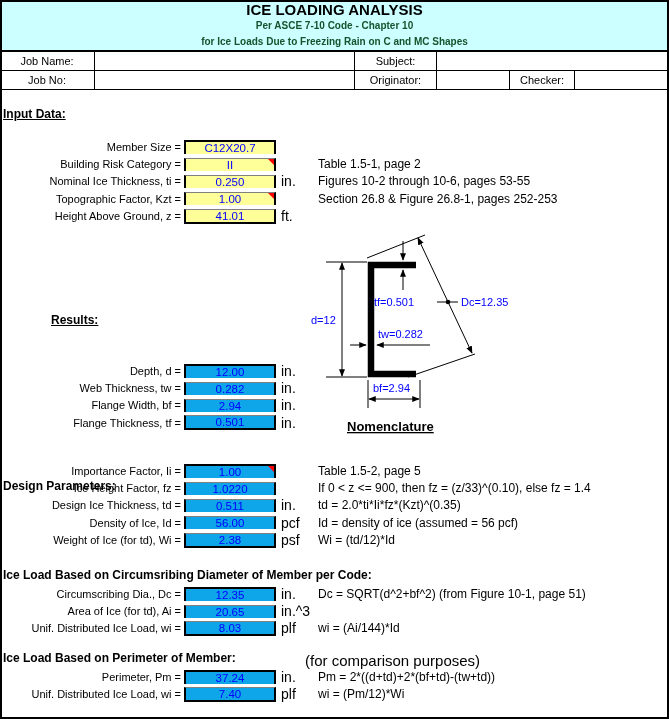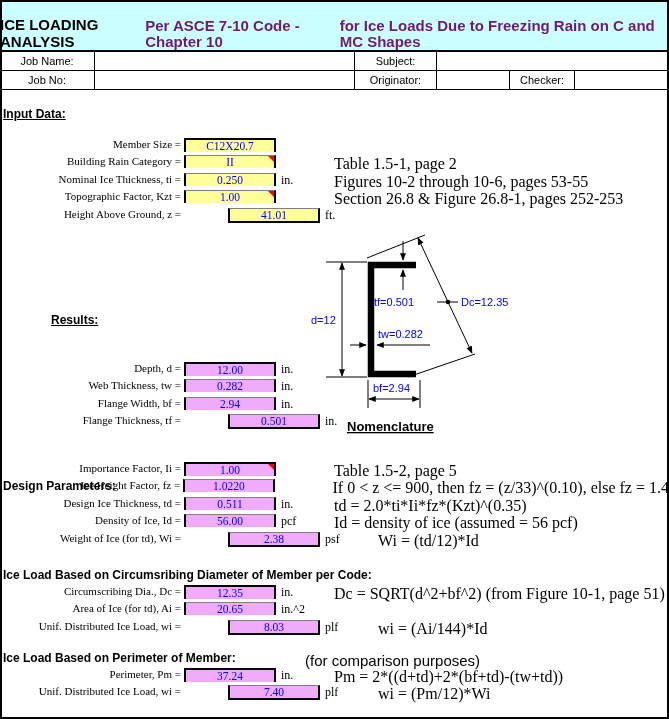"ICE LOADING ANALYSIS" .title-block { align-items: flex-end -> center; flex-direction: row -> column }
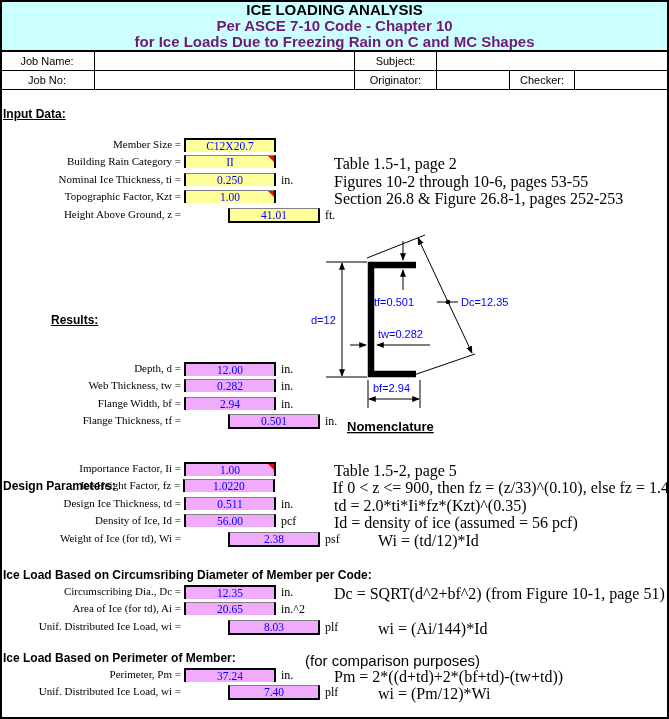"Per ASCE 7-10 Code -" .title-sub { color: #701a75 -> #14532d; font-size: 15px -> 10px }
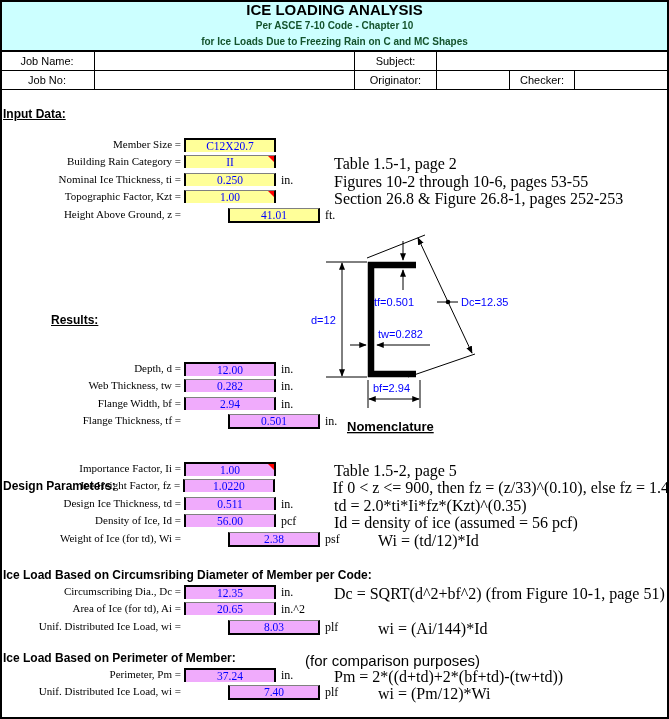"Member Size =" .row { align-items: flex-start -> center; font-family: Liberation Serif, serif -> none }
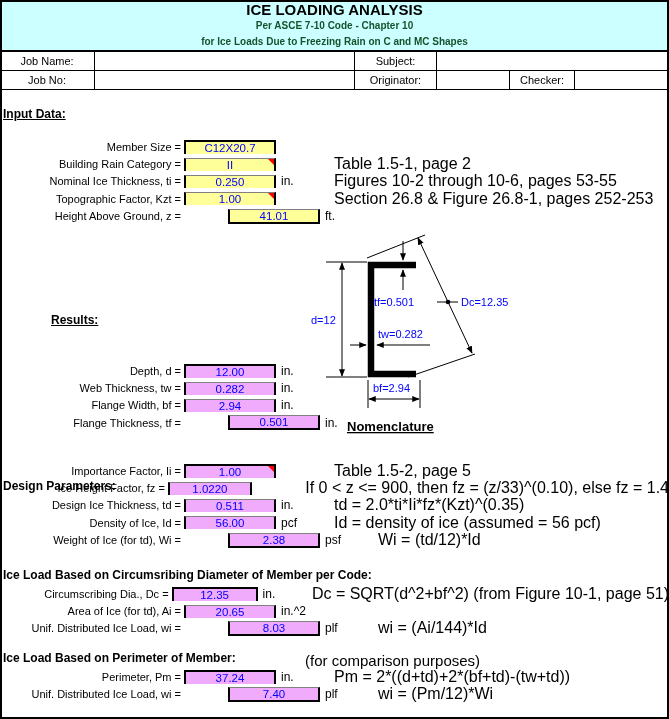"Building Rain Category =" div.lbl { text: Rain -> Risk }
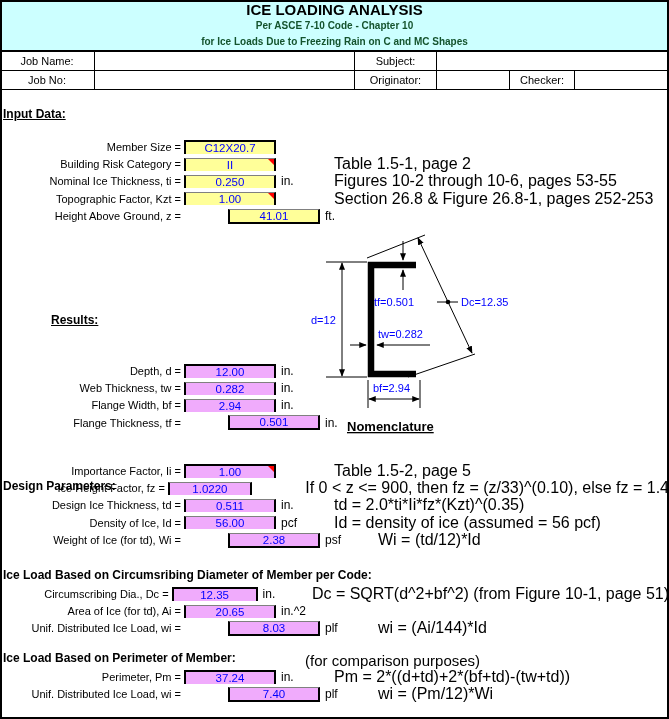"Table 1.5-1, page 2" .note { font-size: 16px -> 12px }
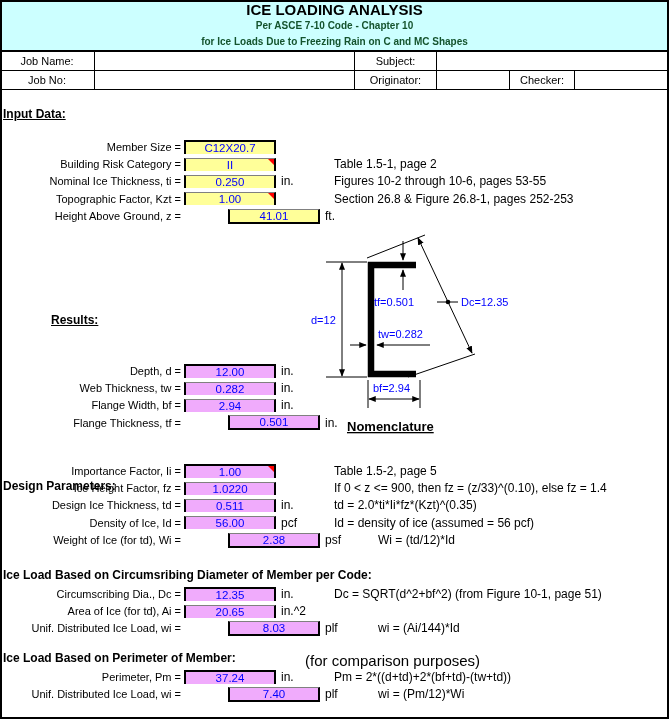"in." .unit { font-size: 12px -> 14px; width: 58px -> 42px }
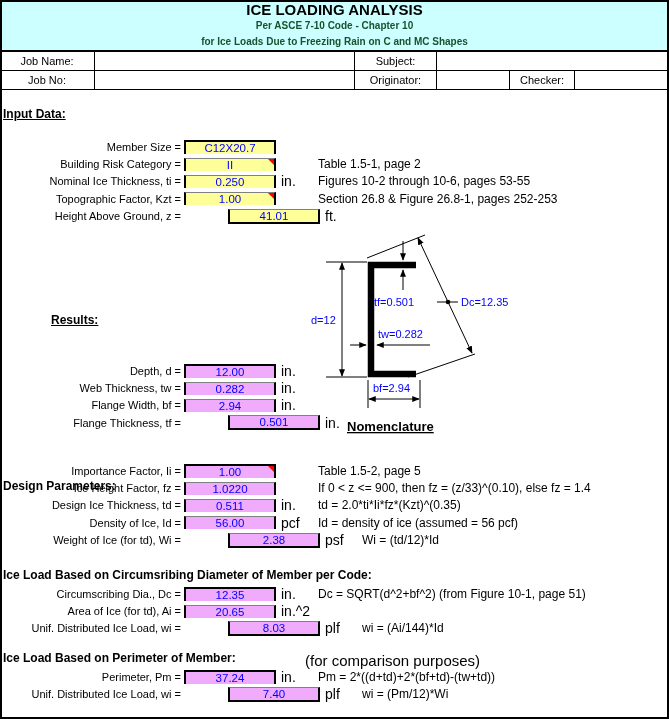"41.01" .row.last .cell { margin-left: 44px -> none }
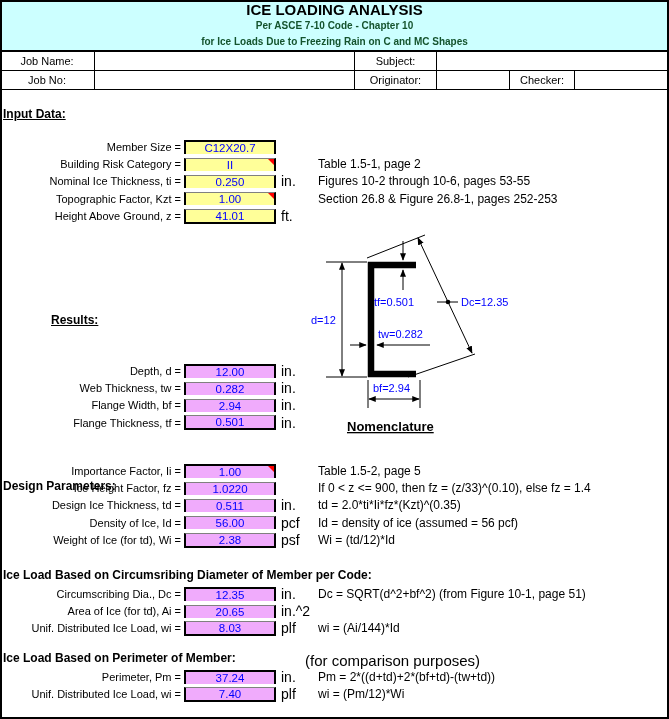"12.00" .cell.result { background: #f0abfc -> #0ea5e9 }
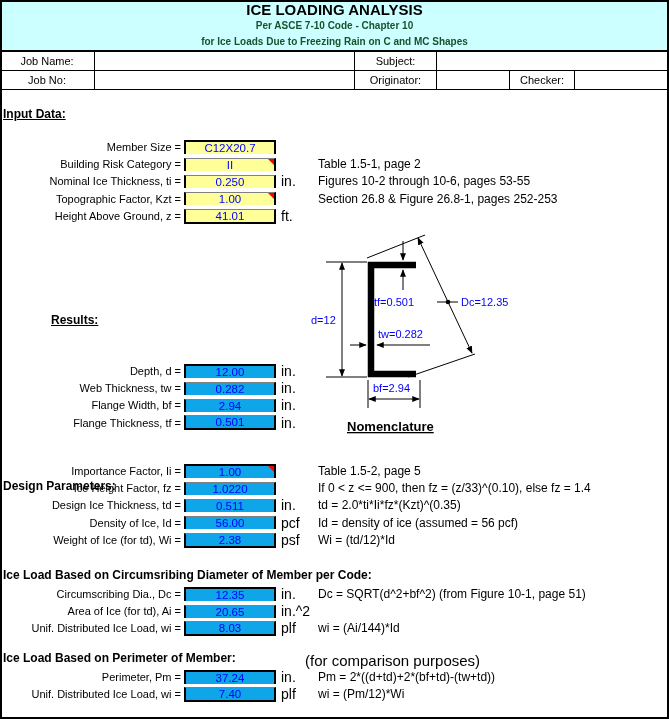"in.^2" div.unit { text: 2 -> 3 }
